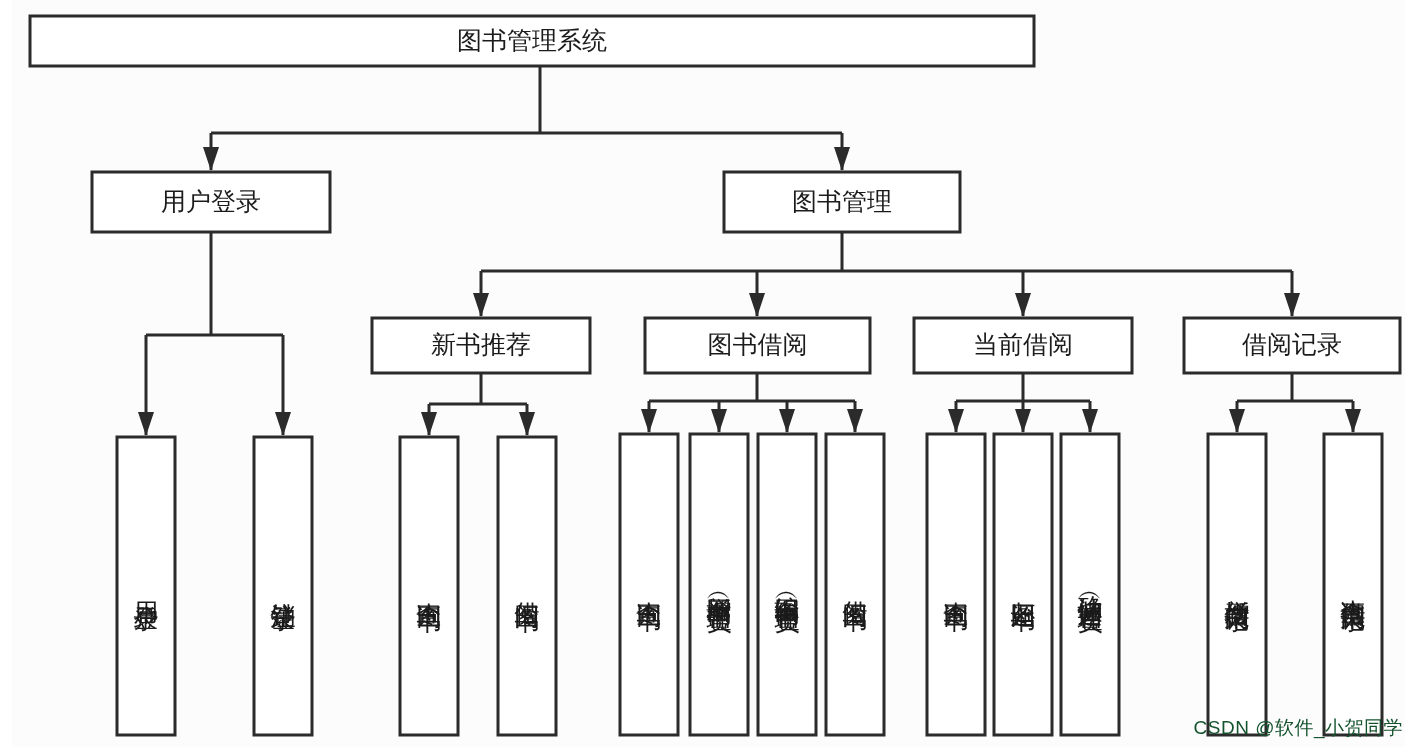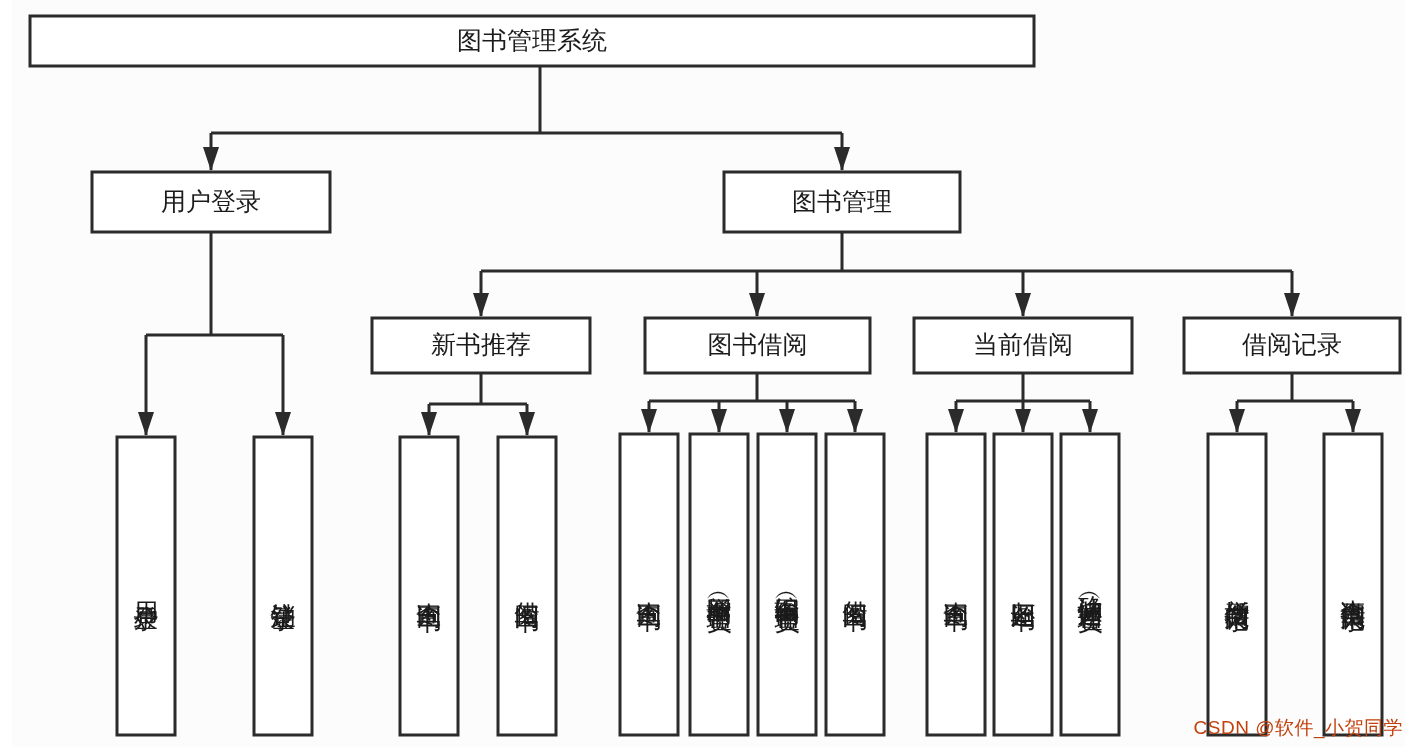"CSDN @软件_小贺同学" .watermark { color: #c2410c -> #14532d }
